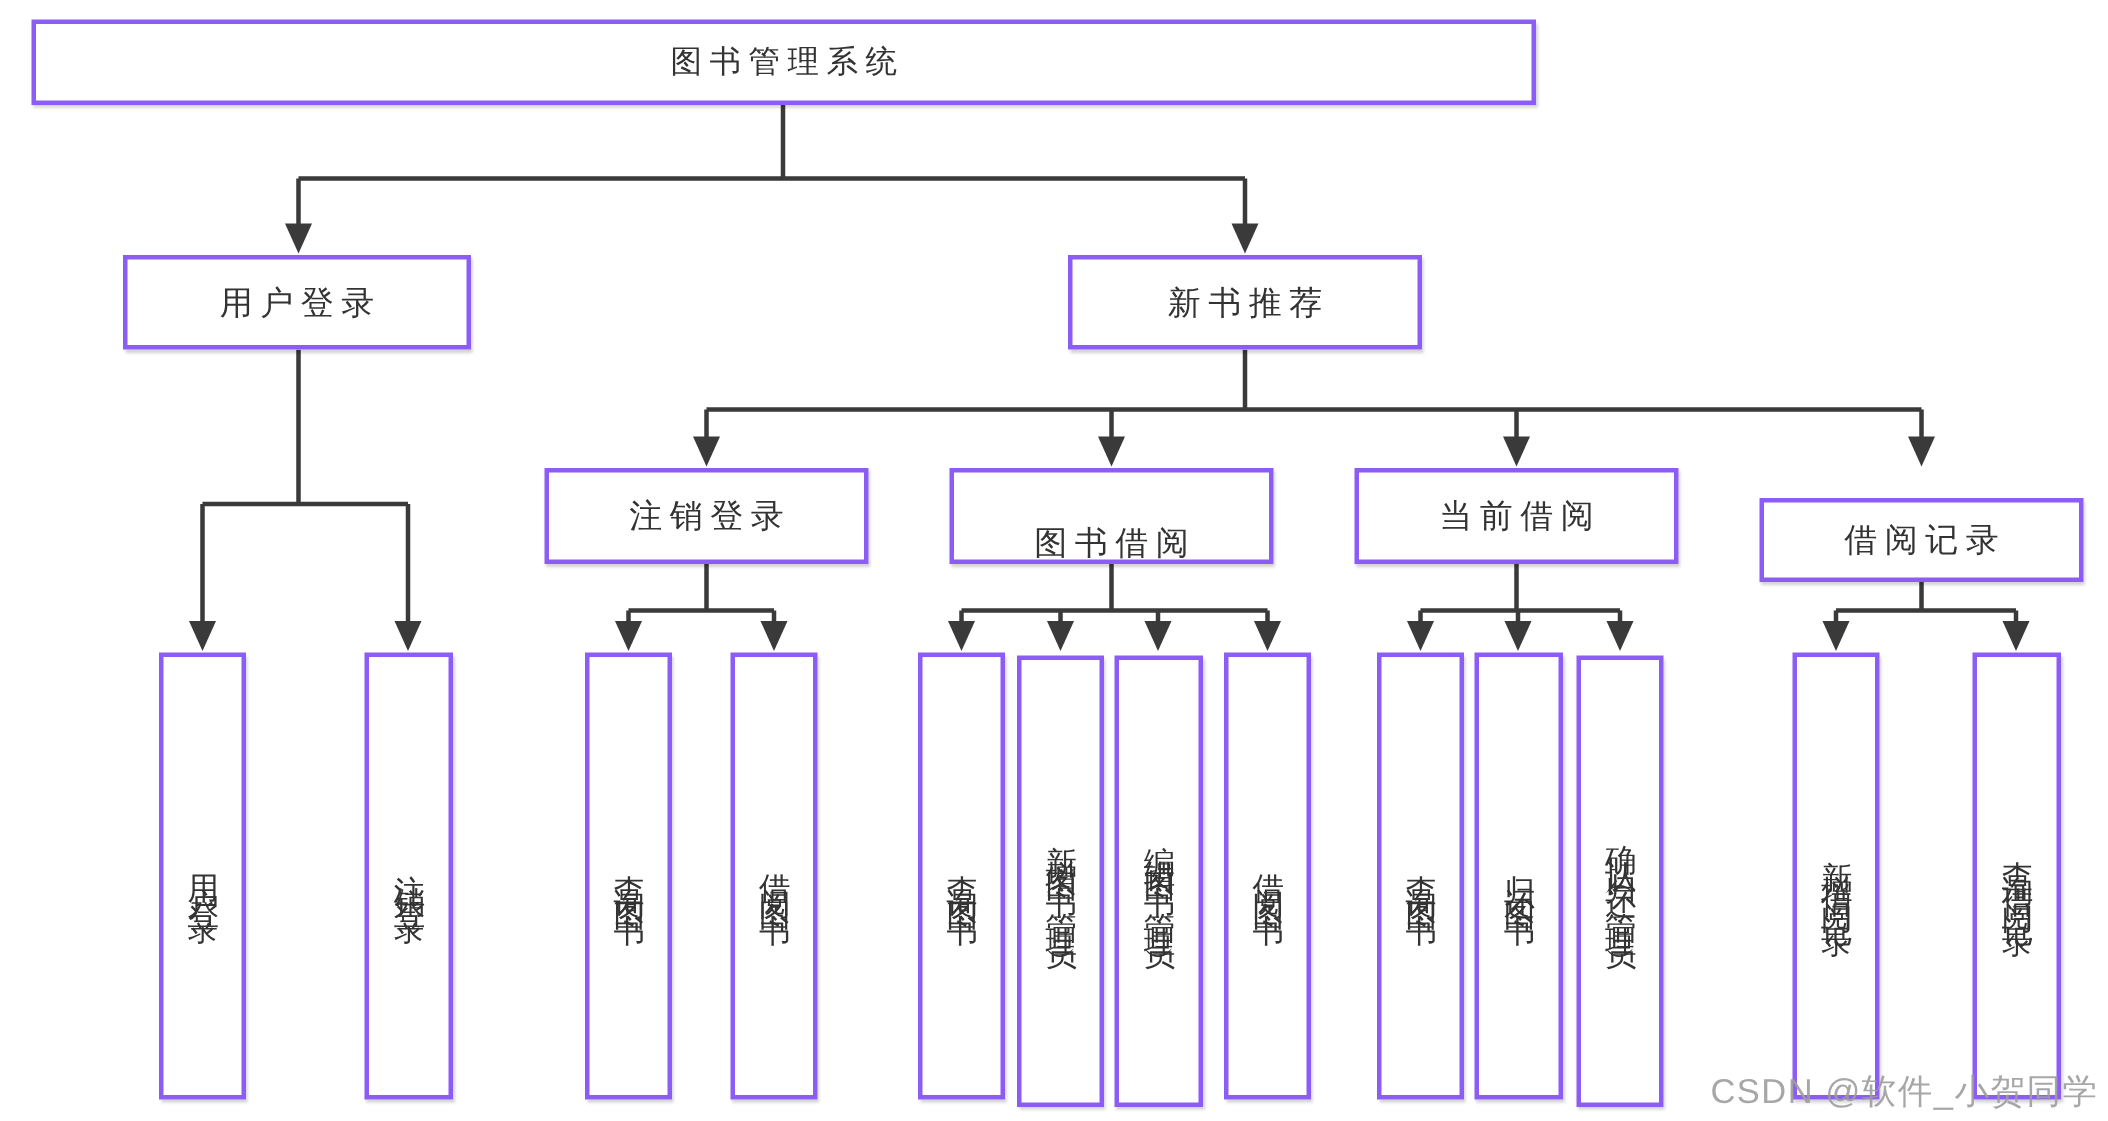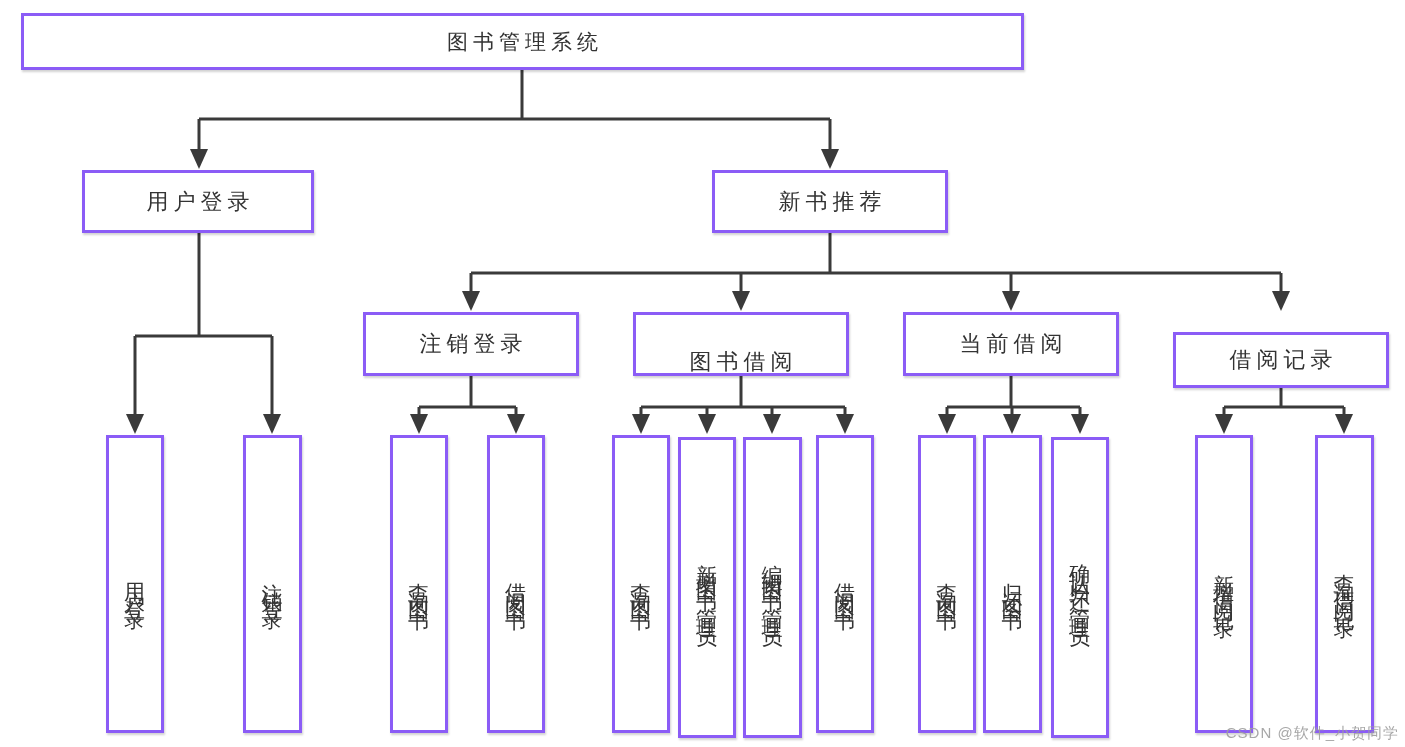"CSDN @软件_小贺同学" .watermark { font-size: 15px -> 23px }
